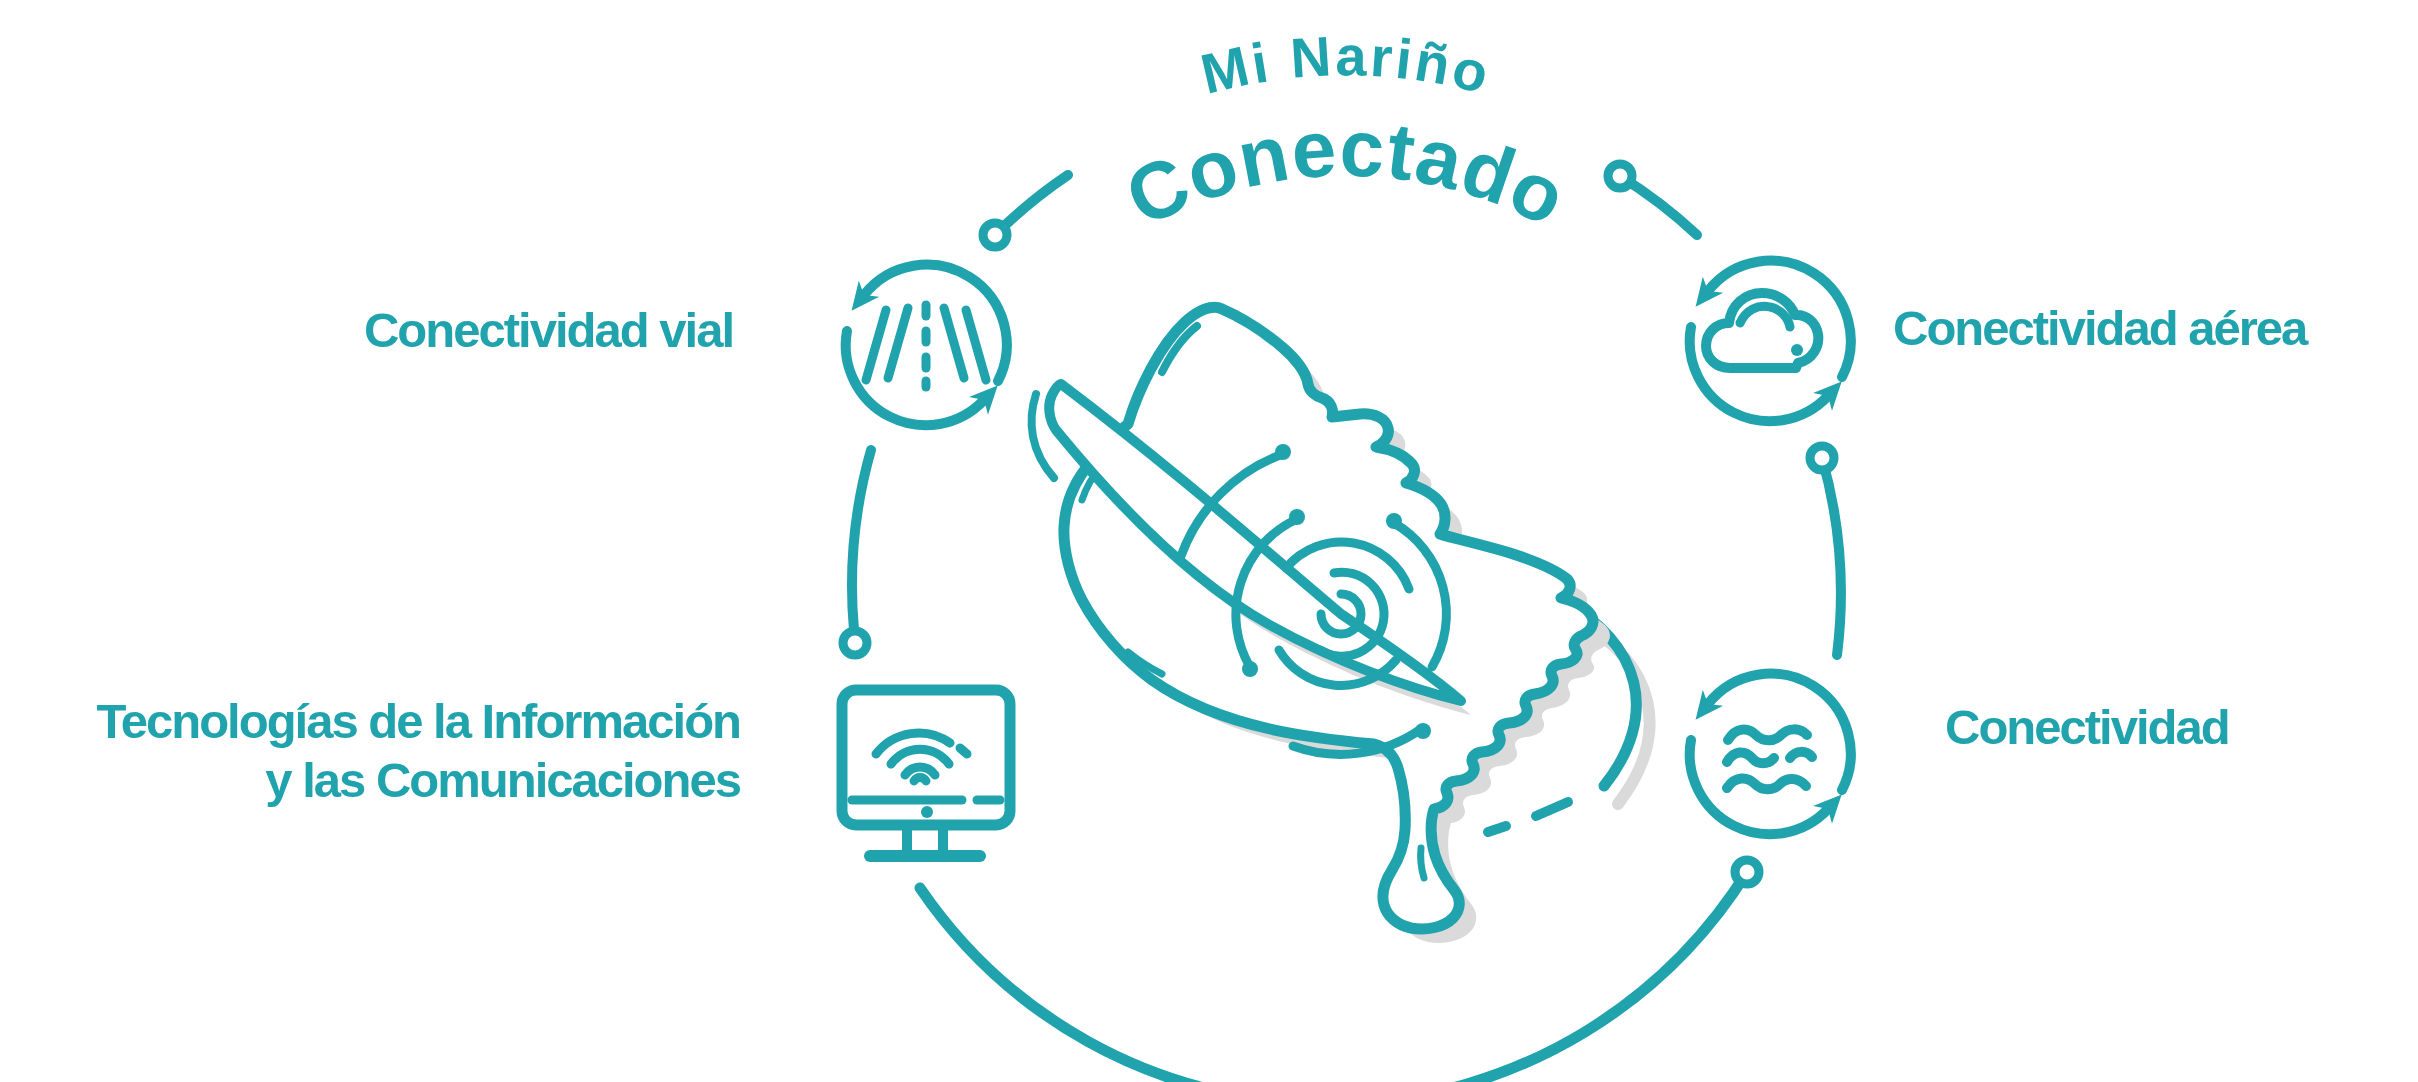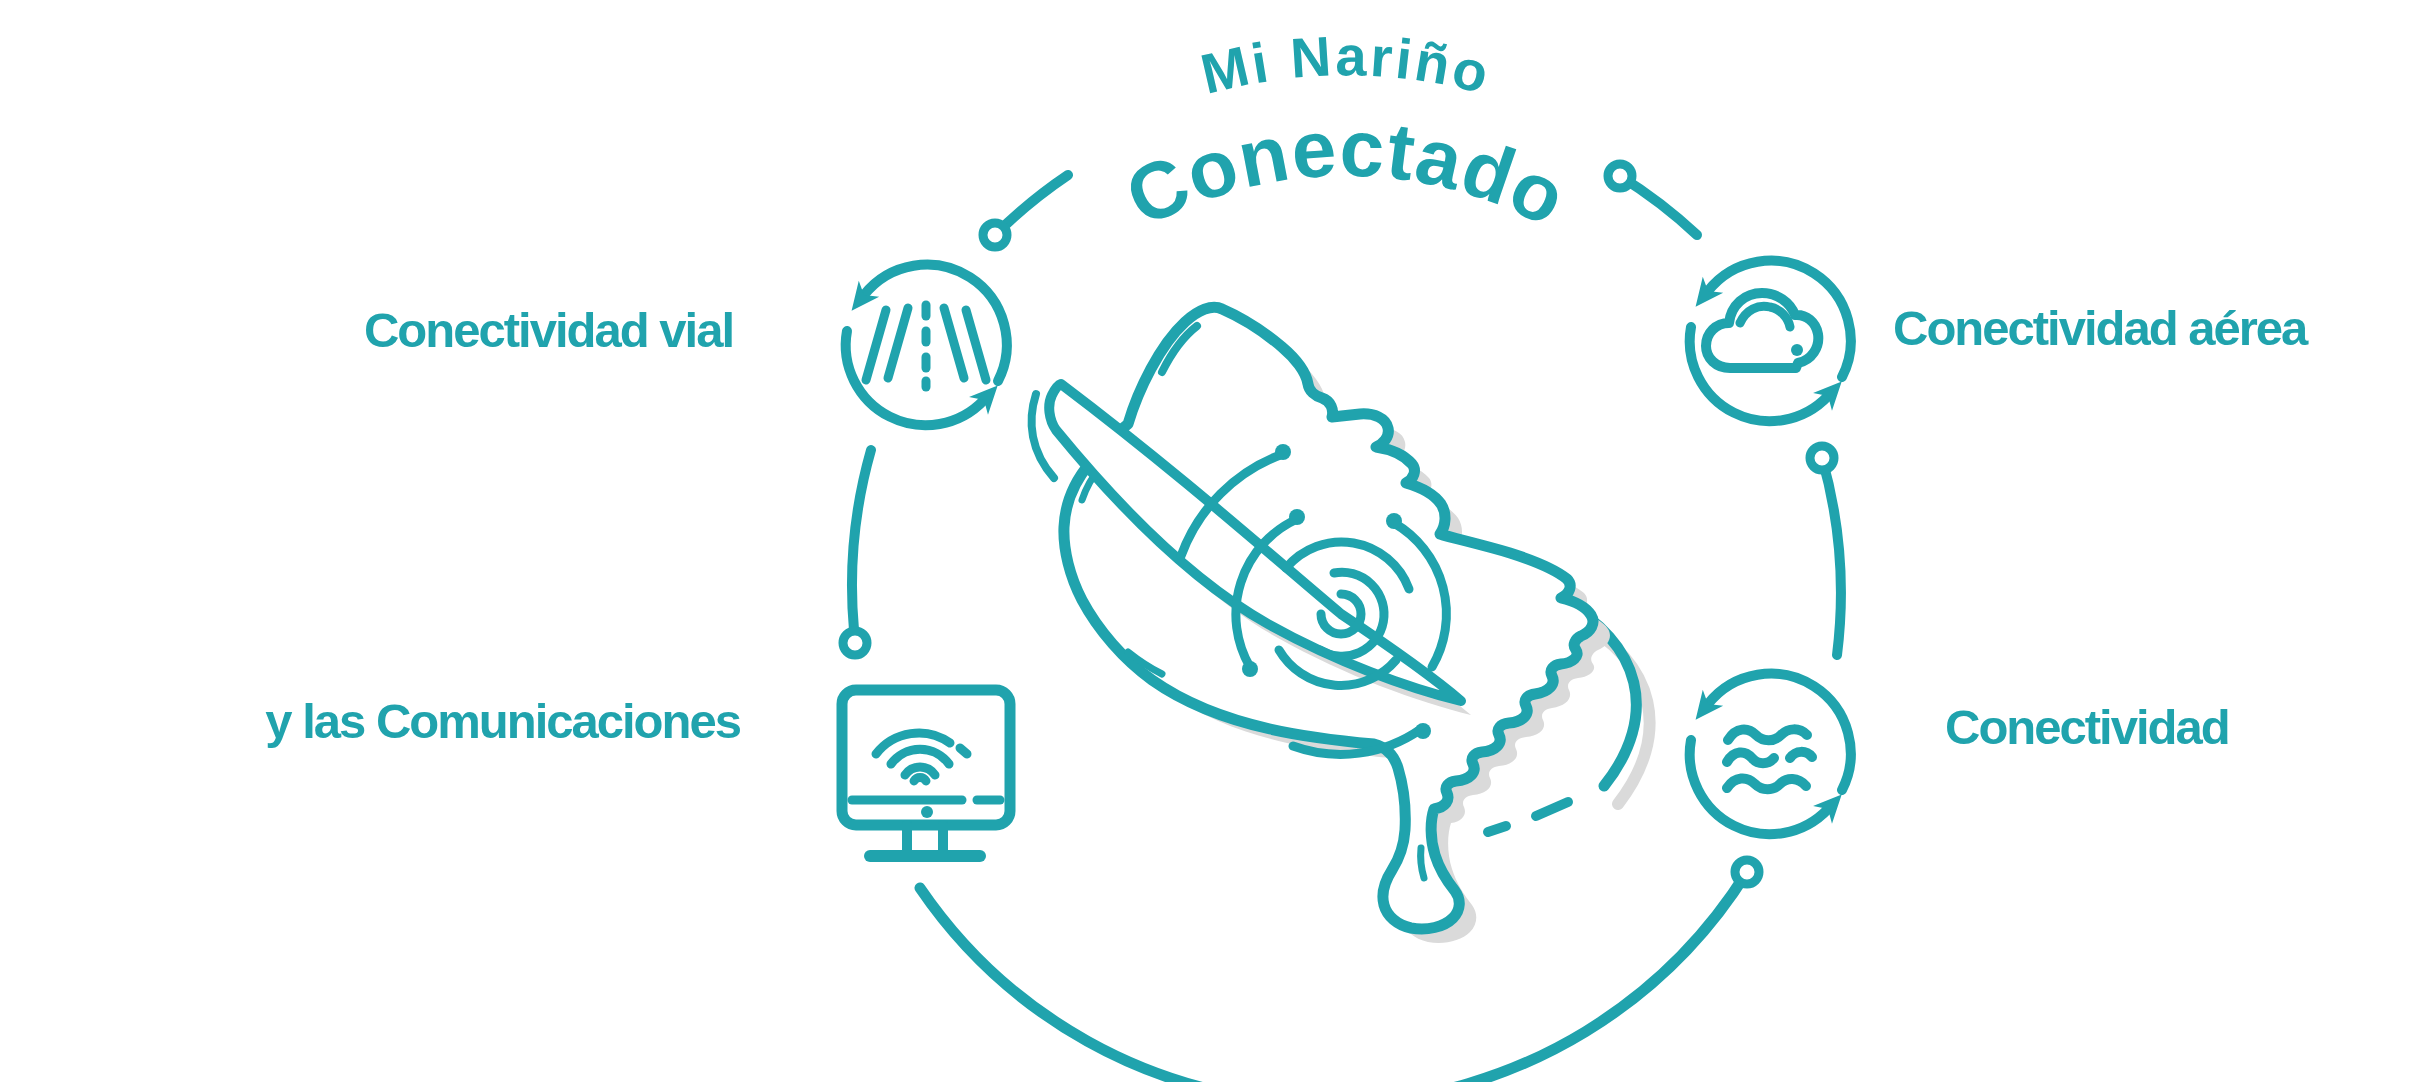"Tecnologías de la Información" div { html: none -> <div>Tecnologías de la Información</div> }
